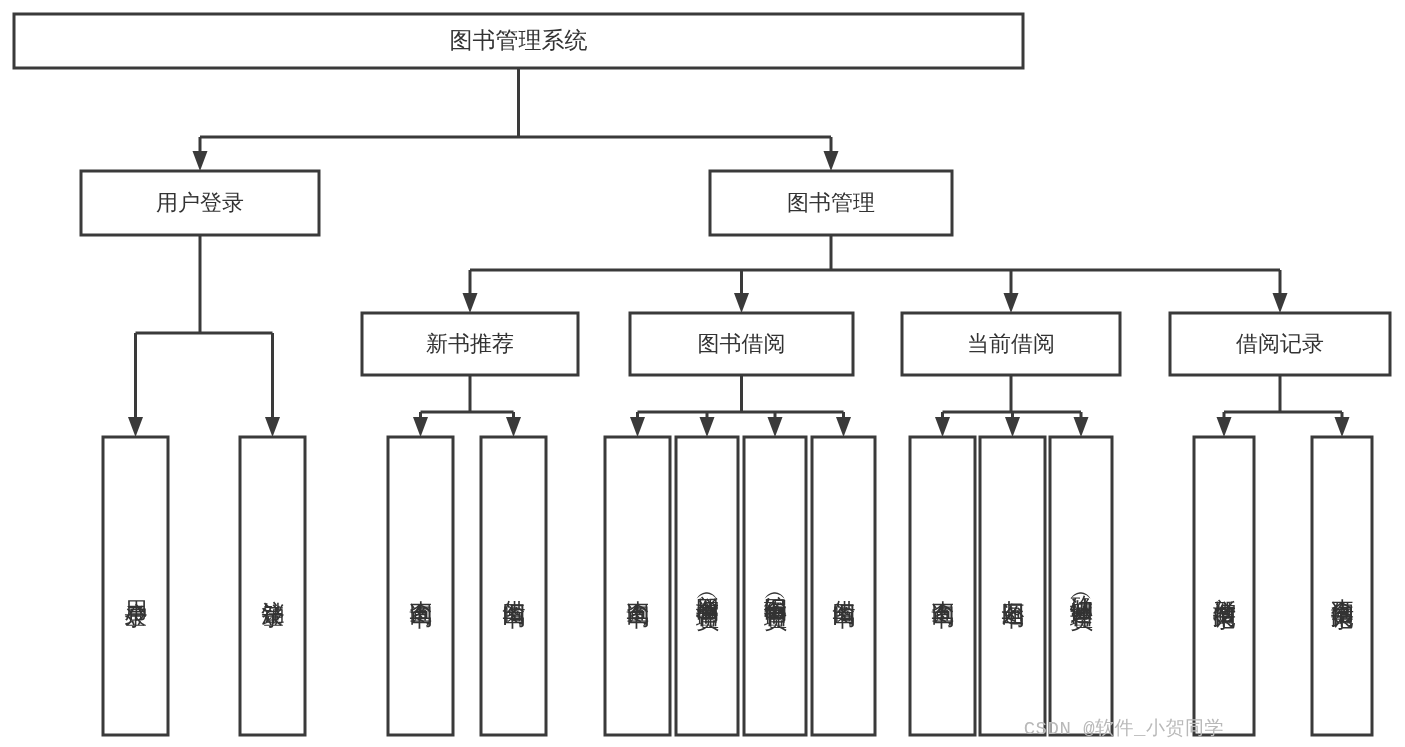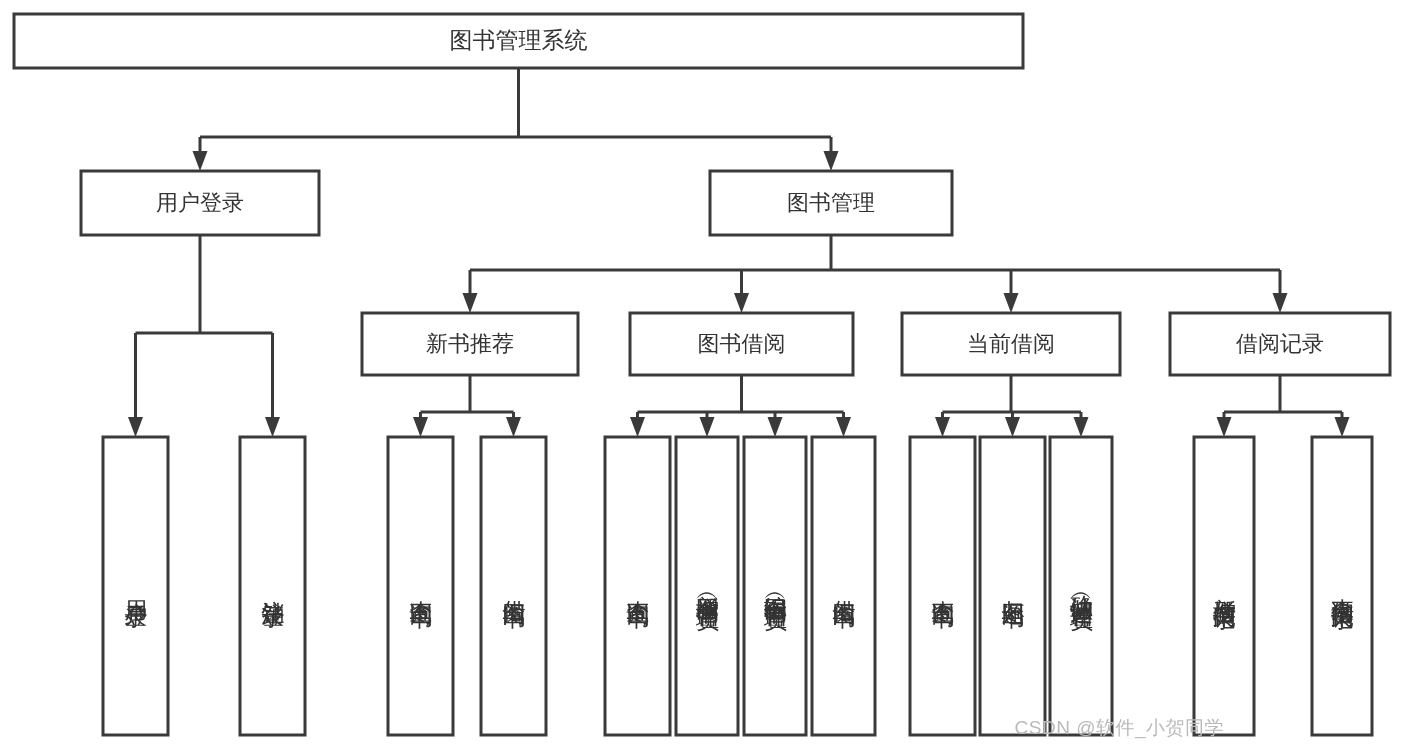"CSDN @软件_小贺同学" .watermark { font-family: Liberation Sans, sans-serif -> Liberation Mono, monospace }
